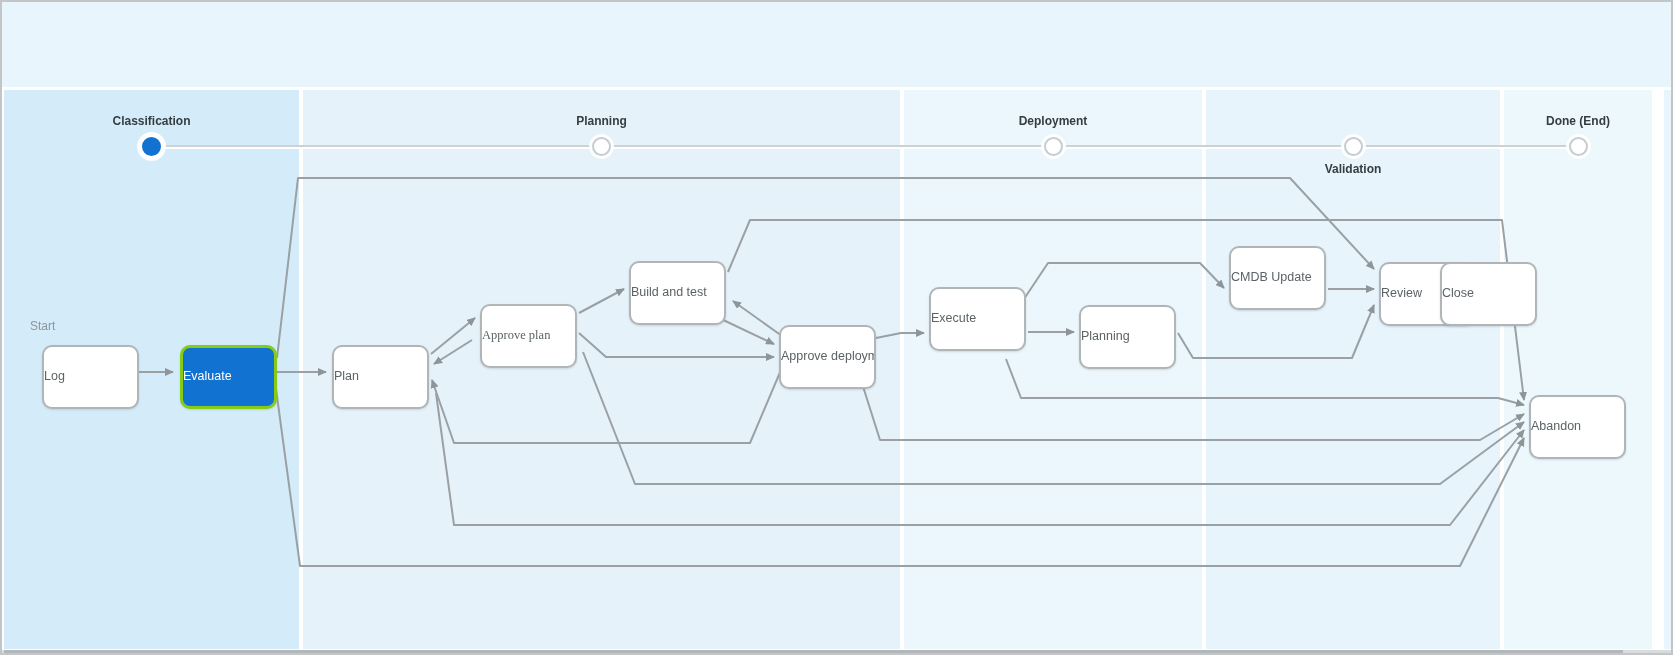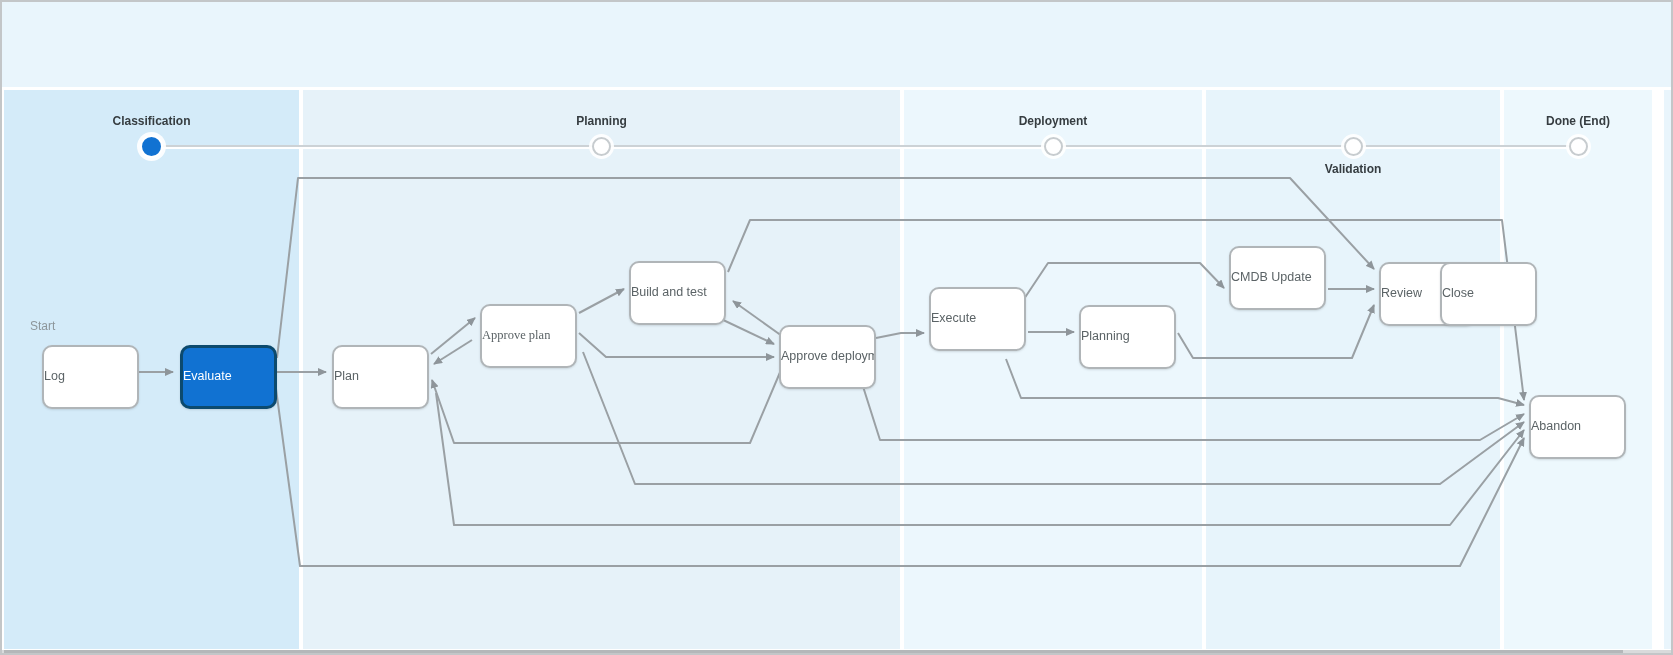"Evaluate" .node.active { border: 3px solid #0c4a6e -> 3px solid #84cc16 }
